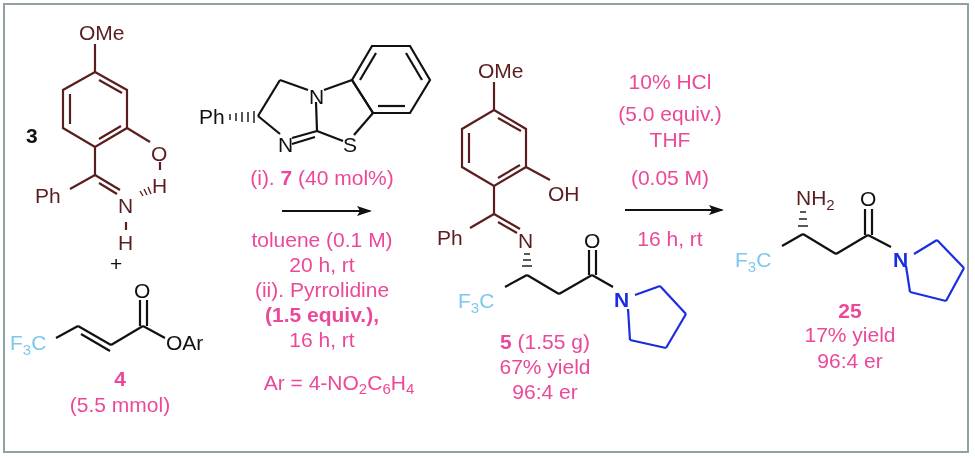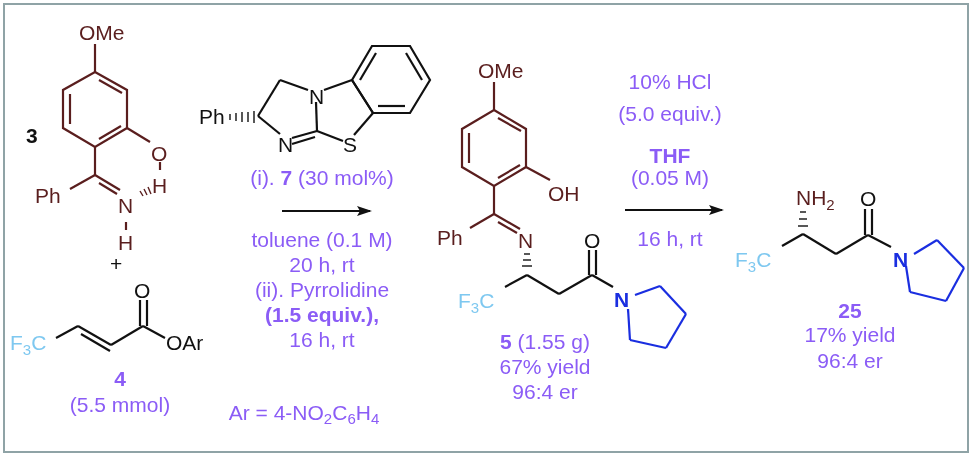"10% HCl" .txt { color: #8b5cf6 -> #ec4899 }
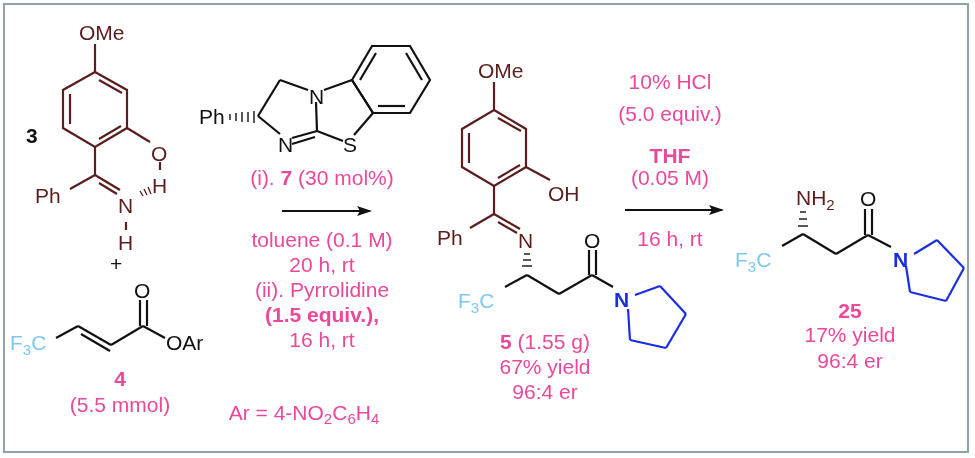"THF" div.txt { font-weight: bold -> none; top: 143px -> 127px }
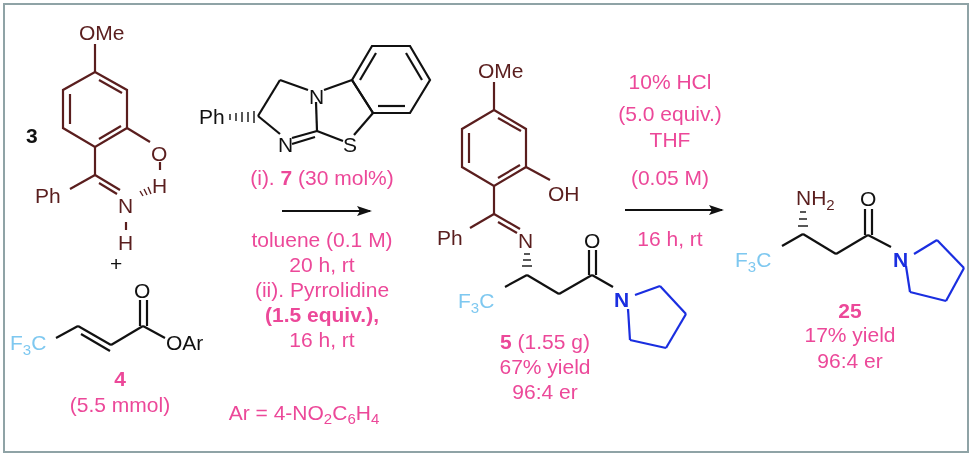"(30 mol%)" span { text: 30 -> 40 }
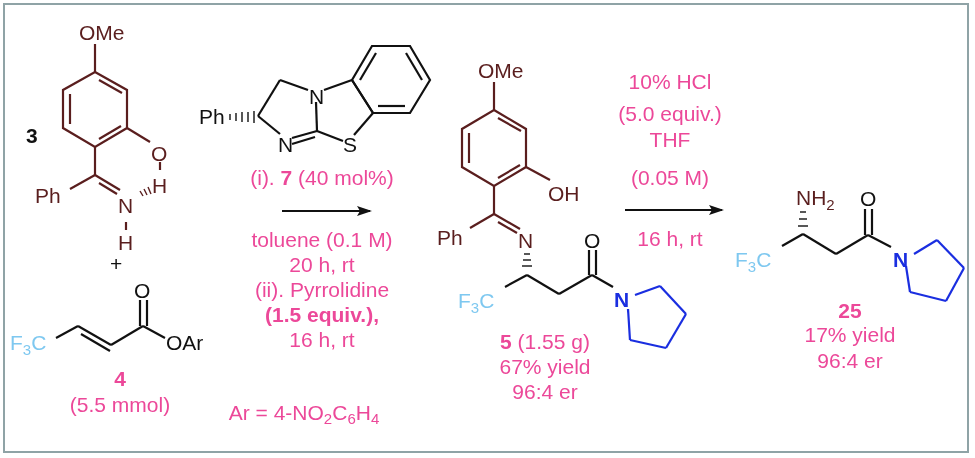"Ar = 4-NO2C6H4" div.txt { left: 204px -> 239px; margin-top: 30px -> none }
